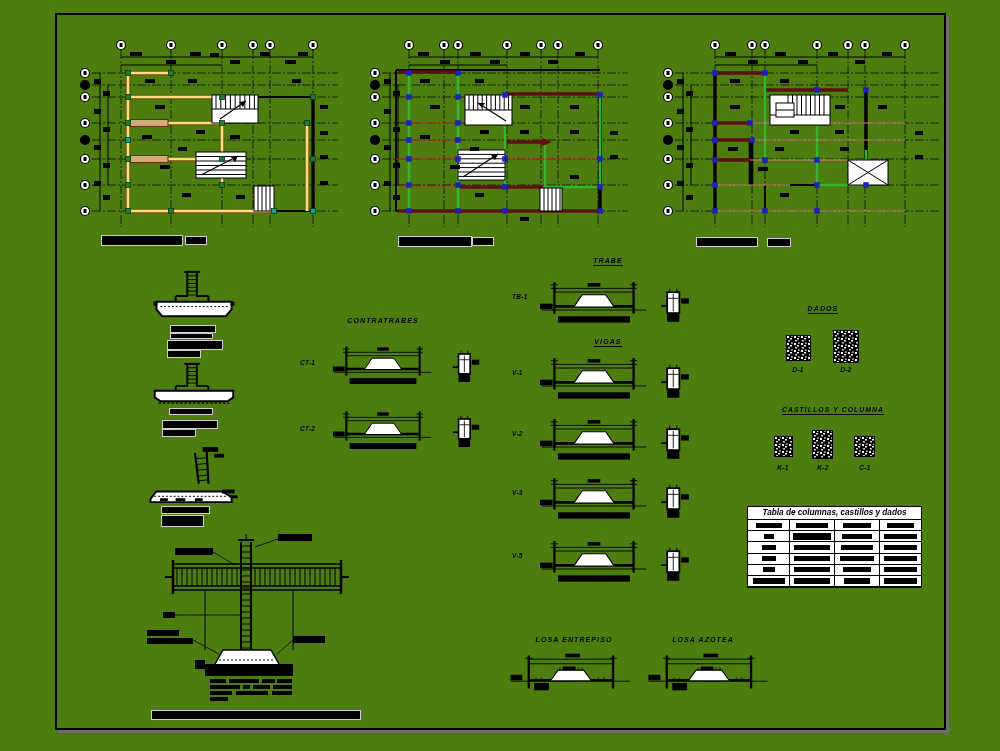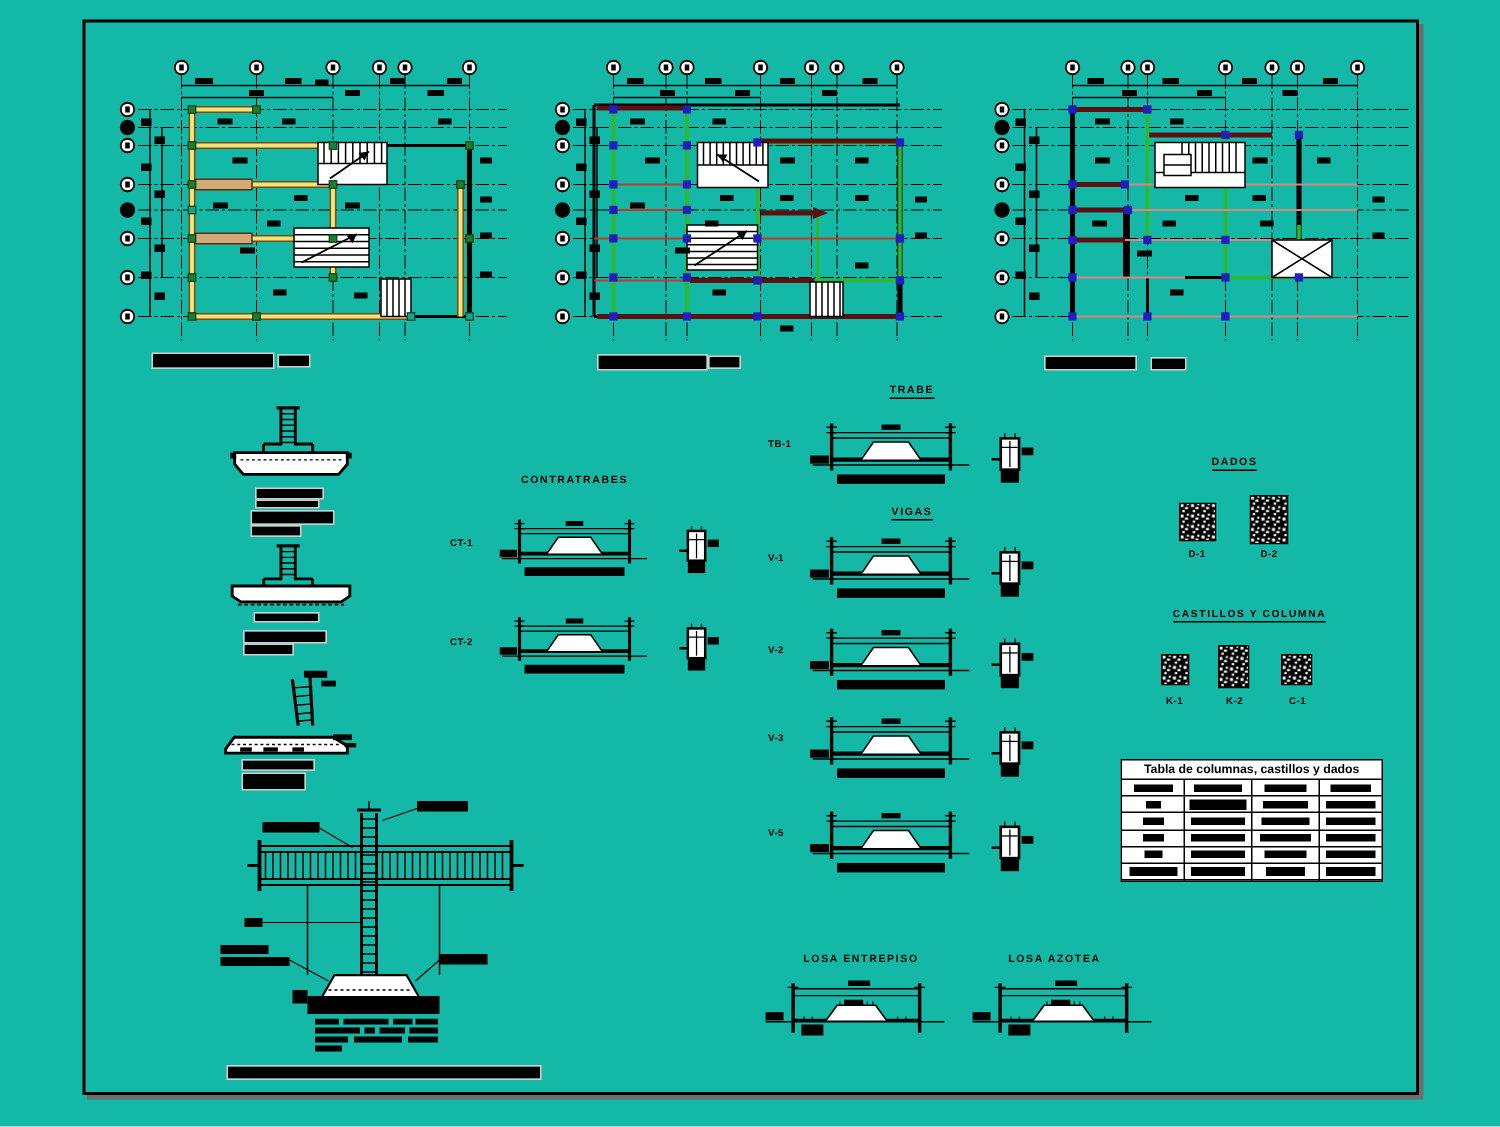"Tabla de columnas, castillos y" .sheet { background: #14b8a6 -> #4d7c0f; font-style: none -> italic }
